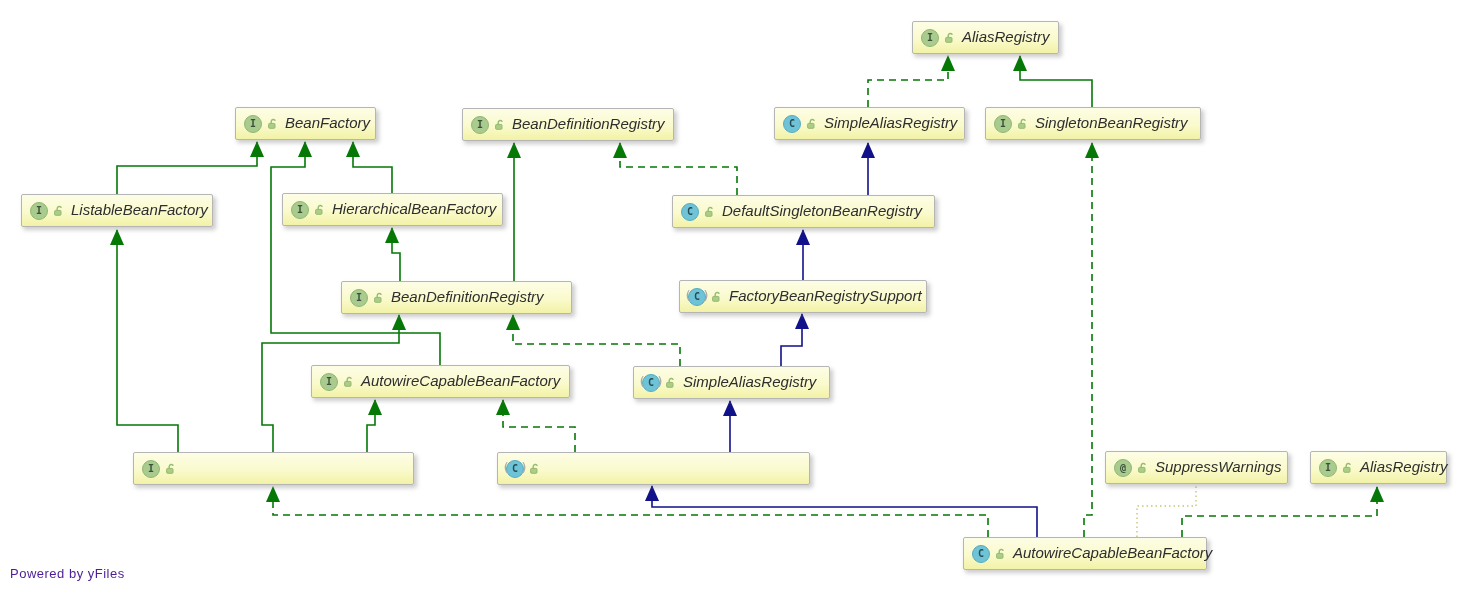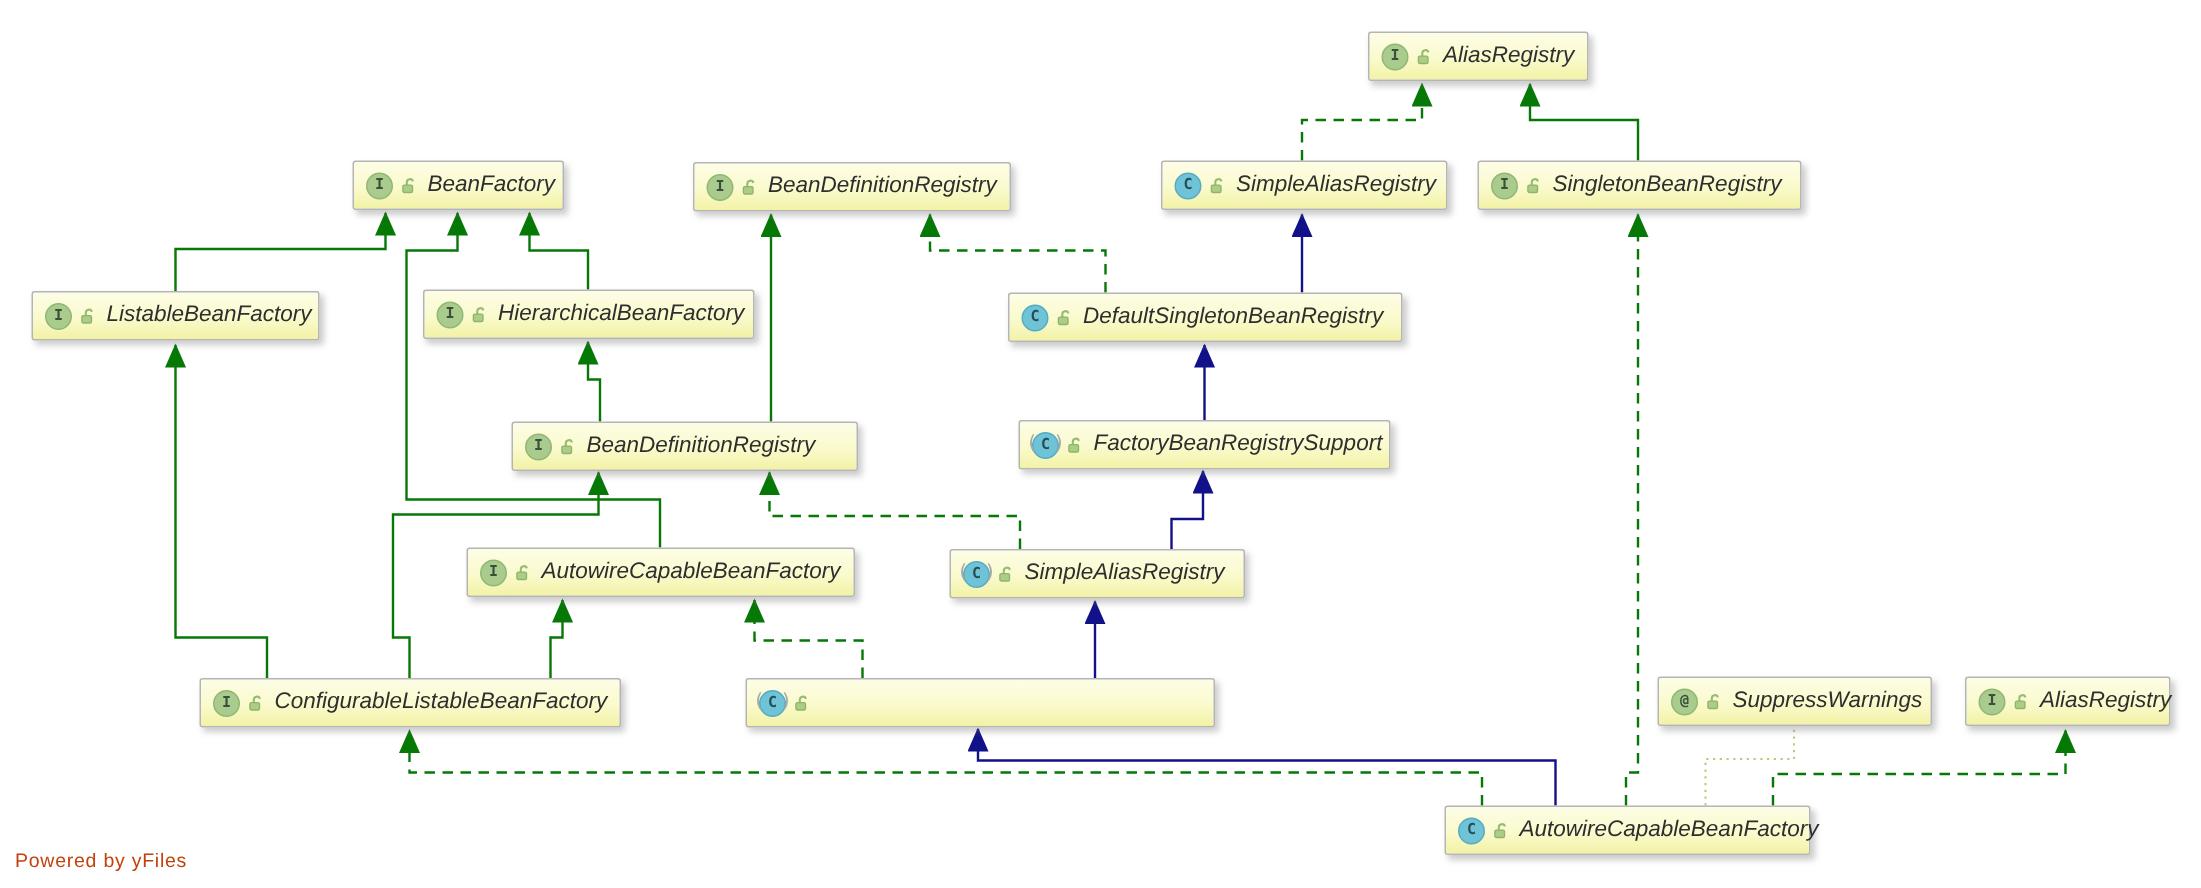"ConfigurableListableBeanFactory" span.label { html: <span>ConfigurableListableBeanFactory</span> -> none }
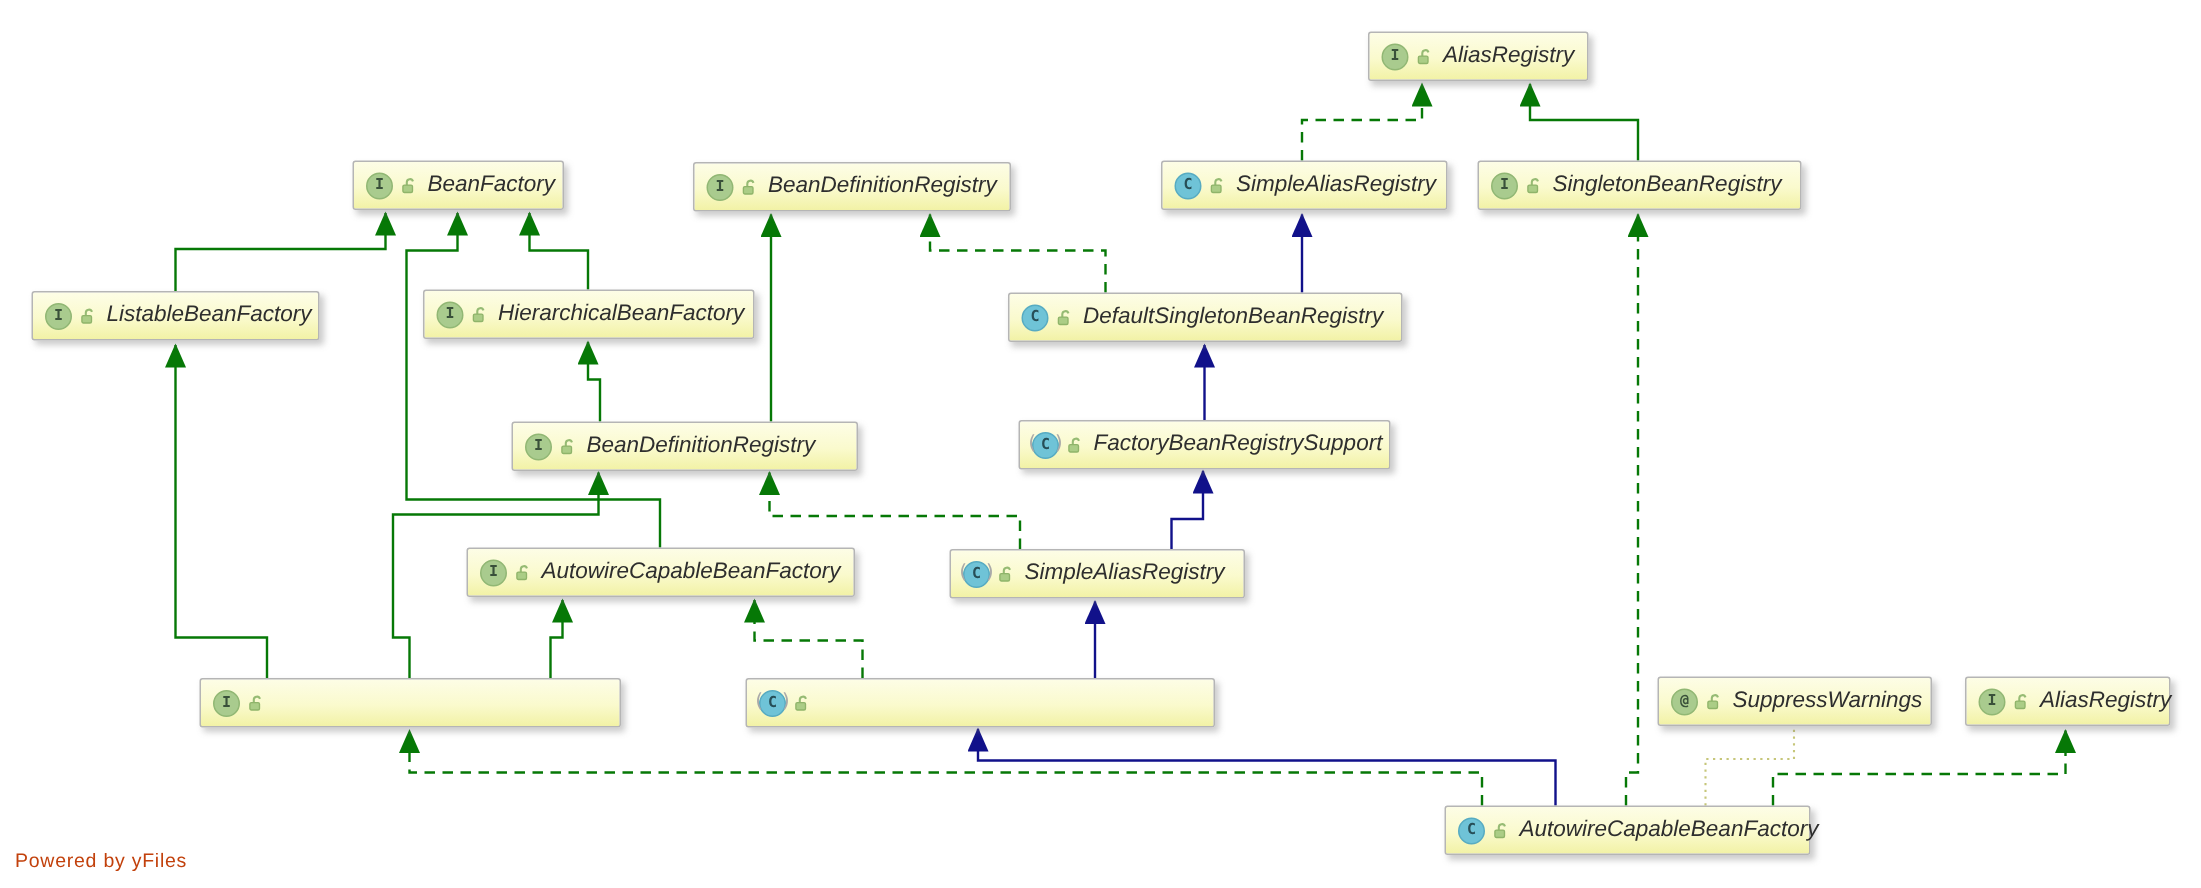"Powered by yFiles" .watermark { color: #c2410c -> #4c1d95 }
